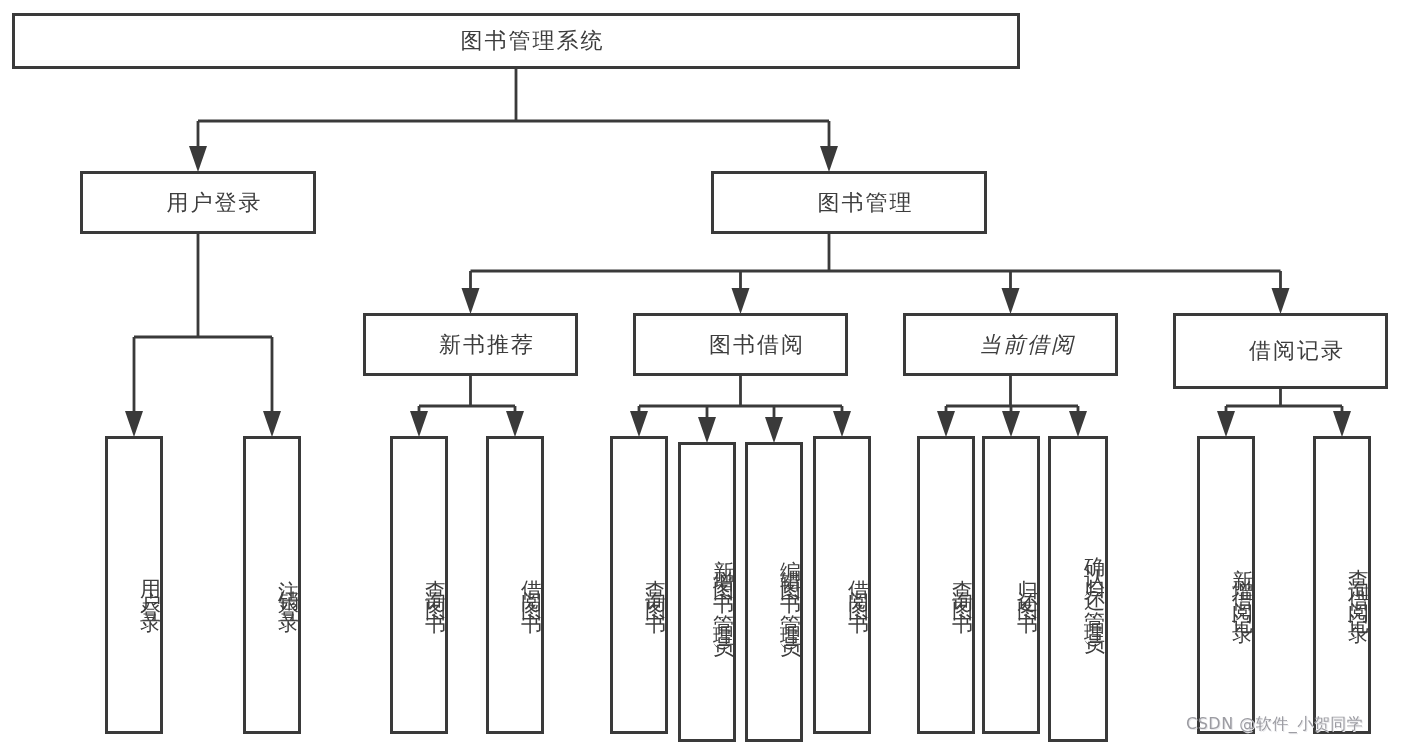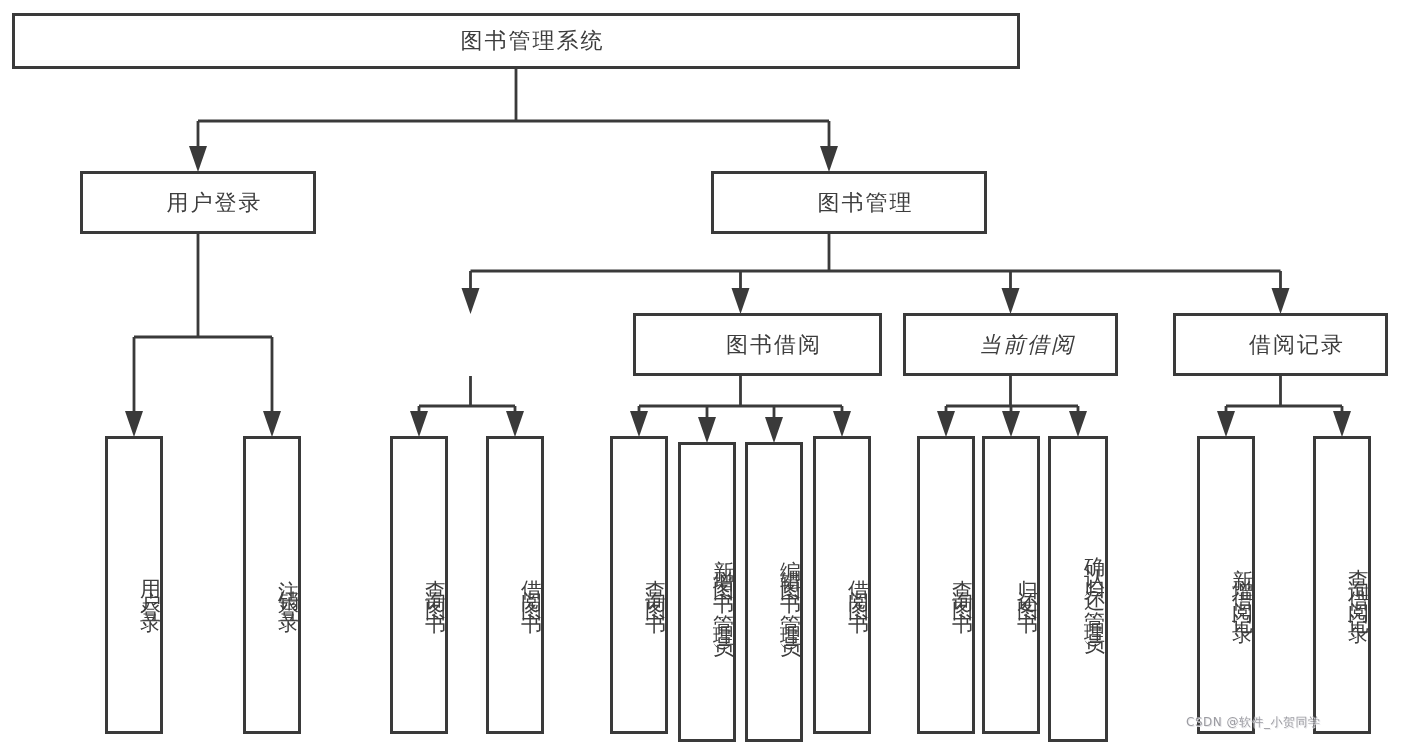"新书推荐" div.box { html: none -> <div> <span>新书推荐</span> </div> }
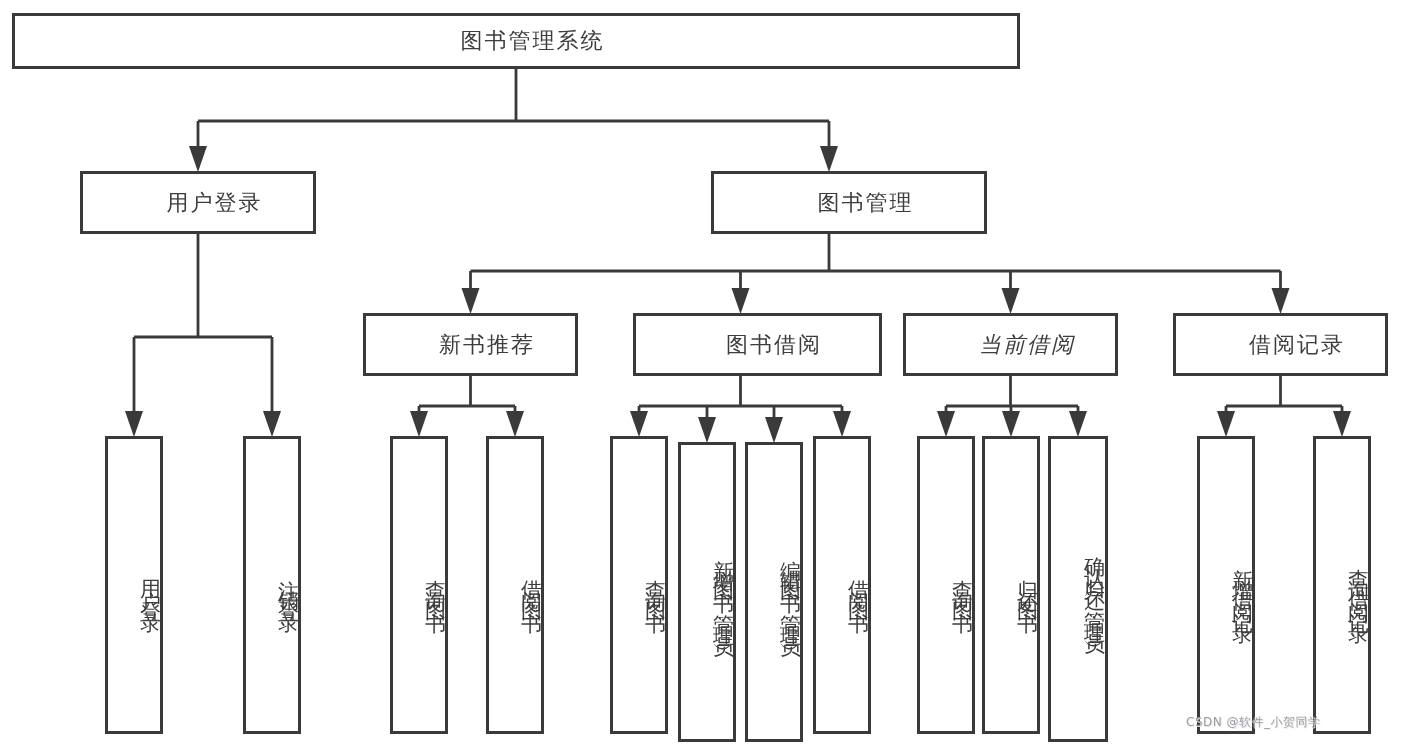"图书借阅" div.box { width: 249px -> 215px }
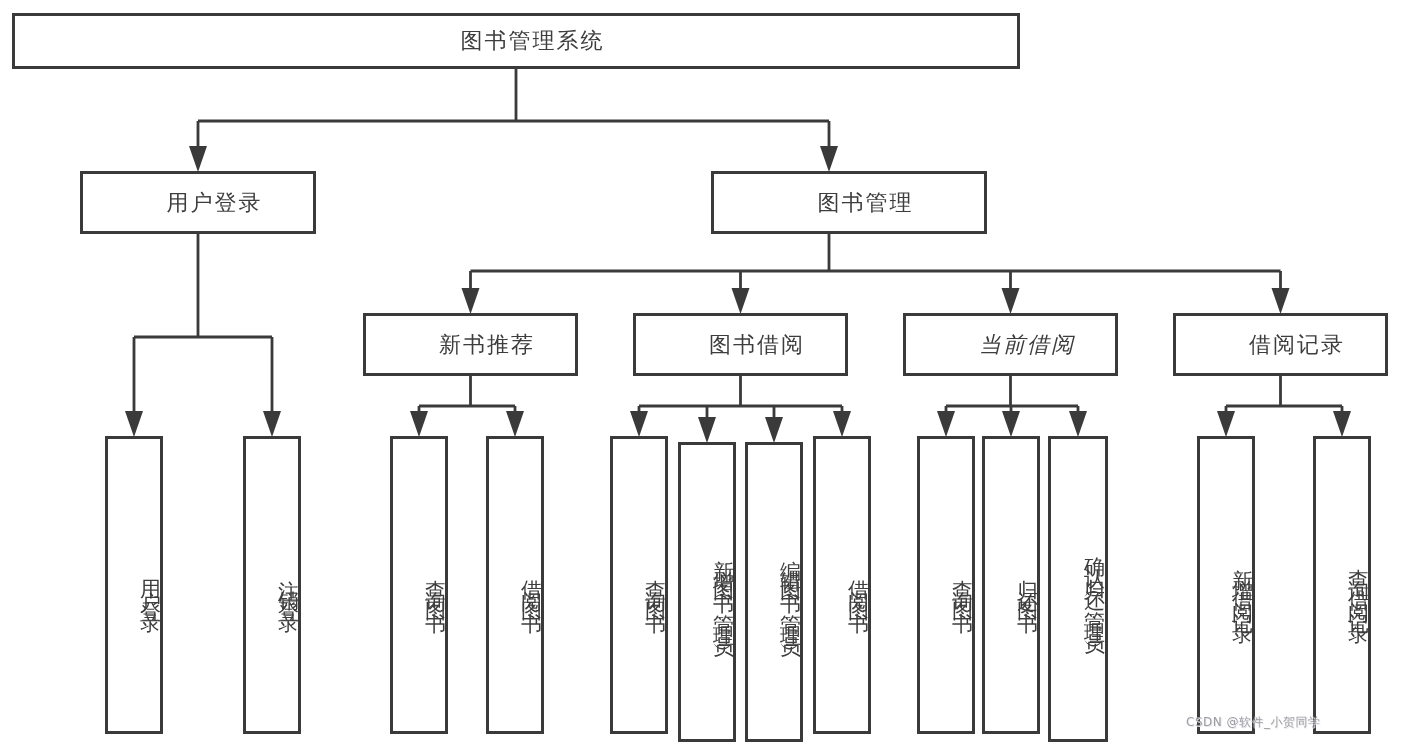"借阅记录" div.box { height: 63px -> 76px }
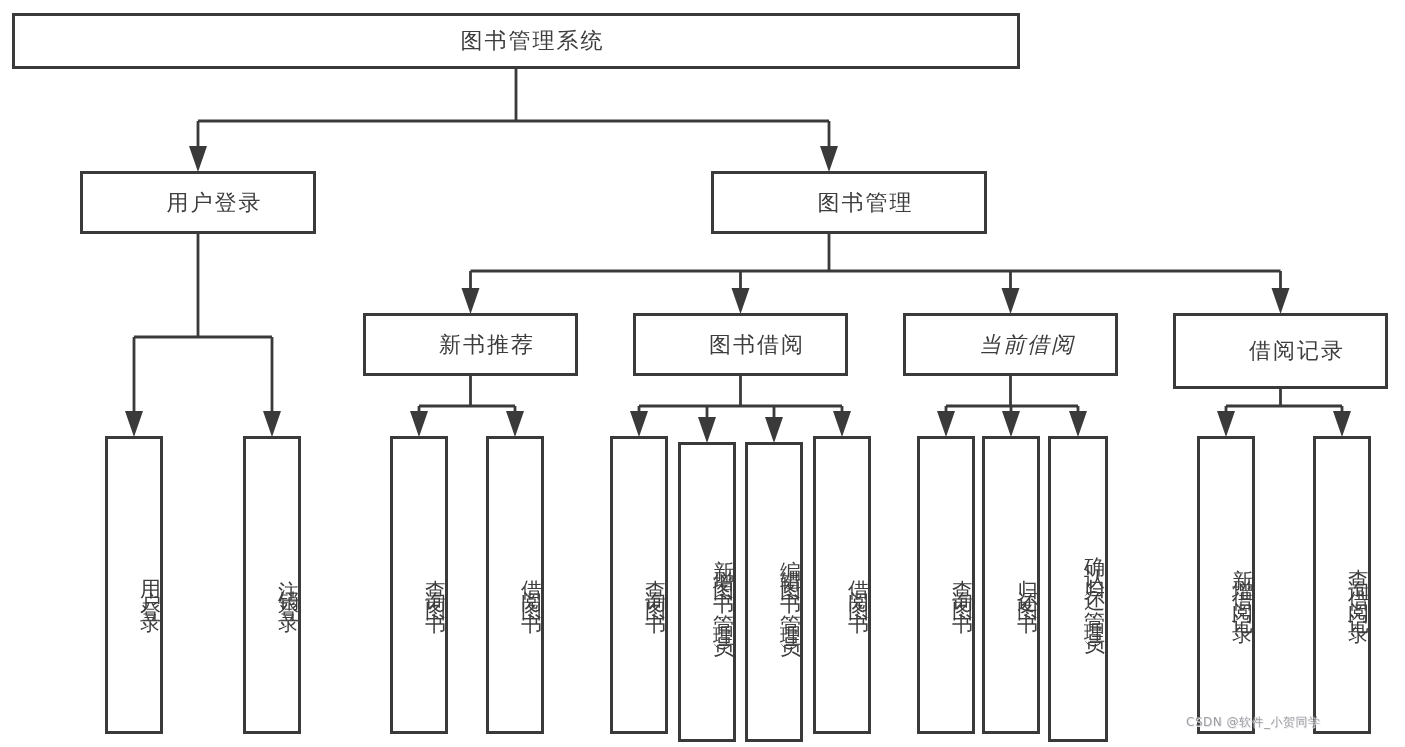"CSDN @软件_小贺同学" .watermark { font-size: 12px -> 16px }
